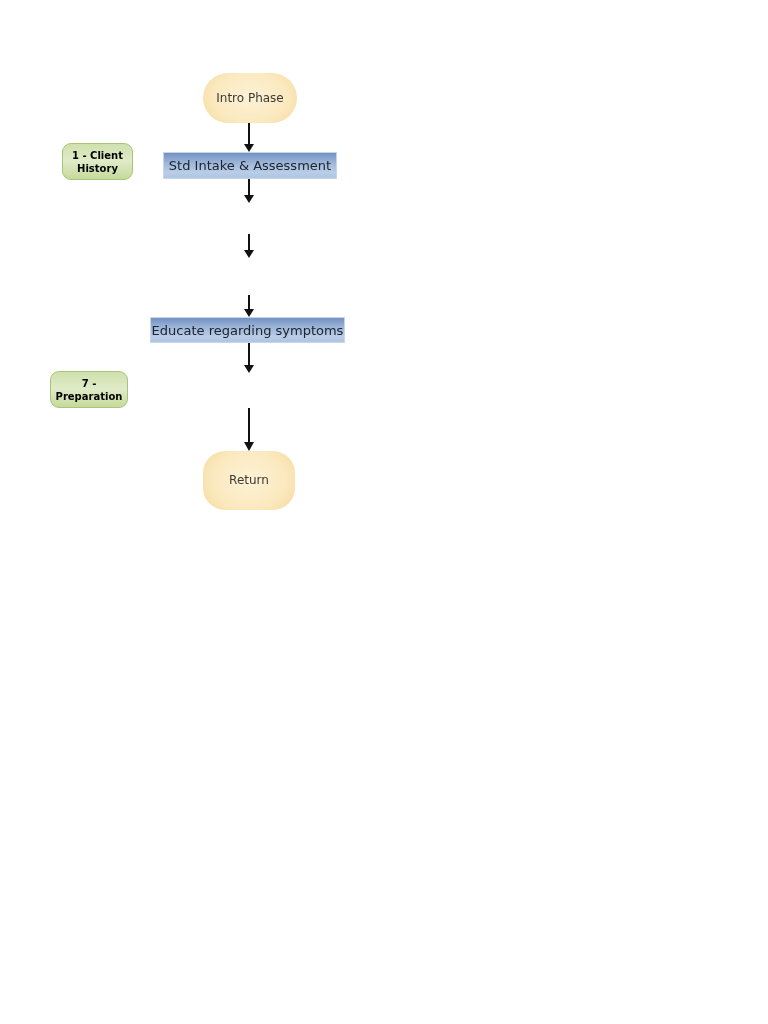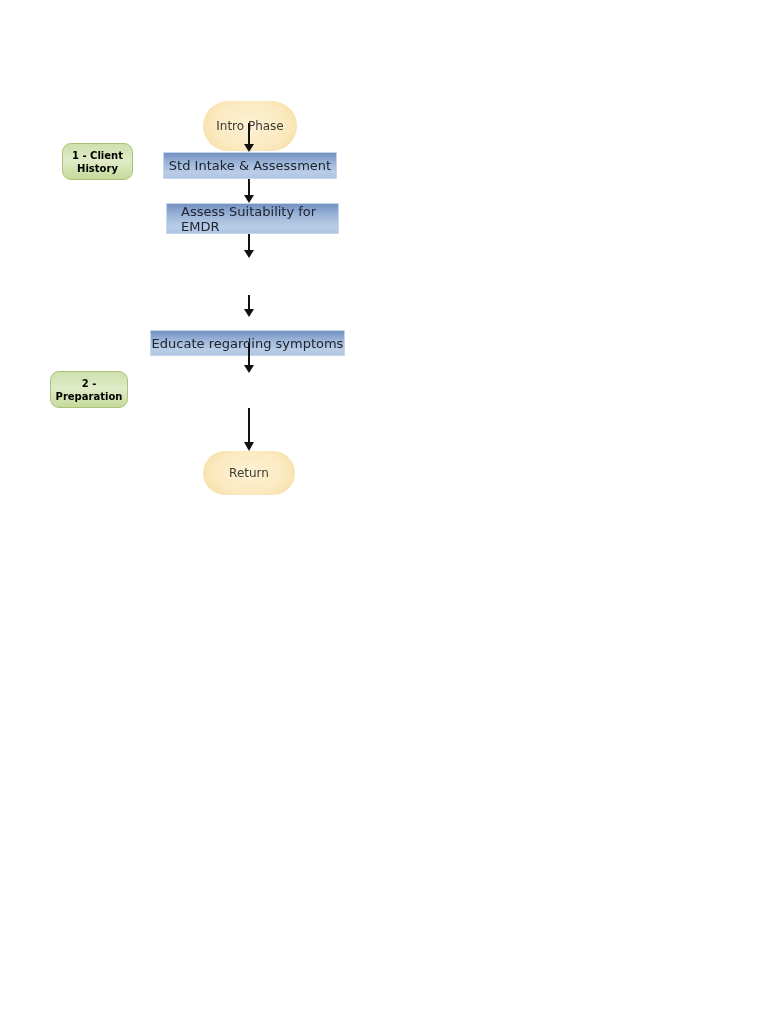"Intro Phase" .n-intro { margin-top: 28px -> none }
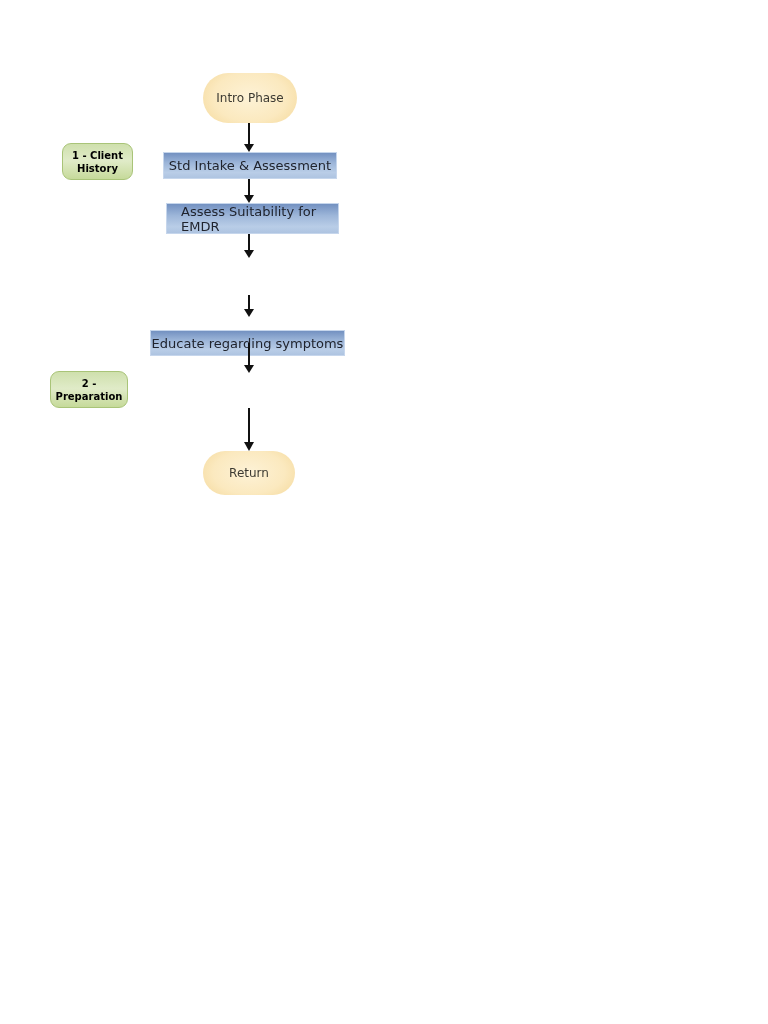"Assess Suitability for EMDR" div.process { html: <div>Assess Suitability for EMDR</div> -> none }
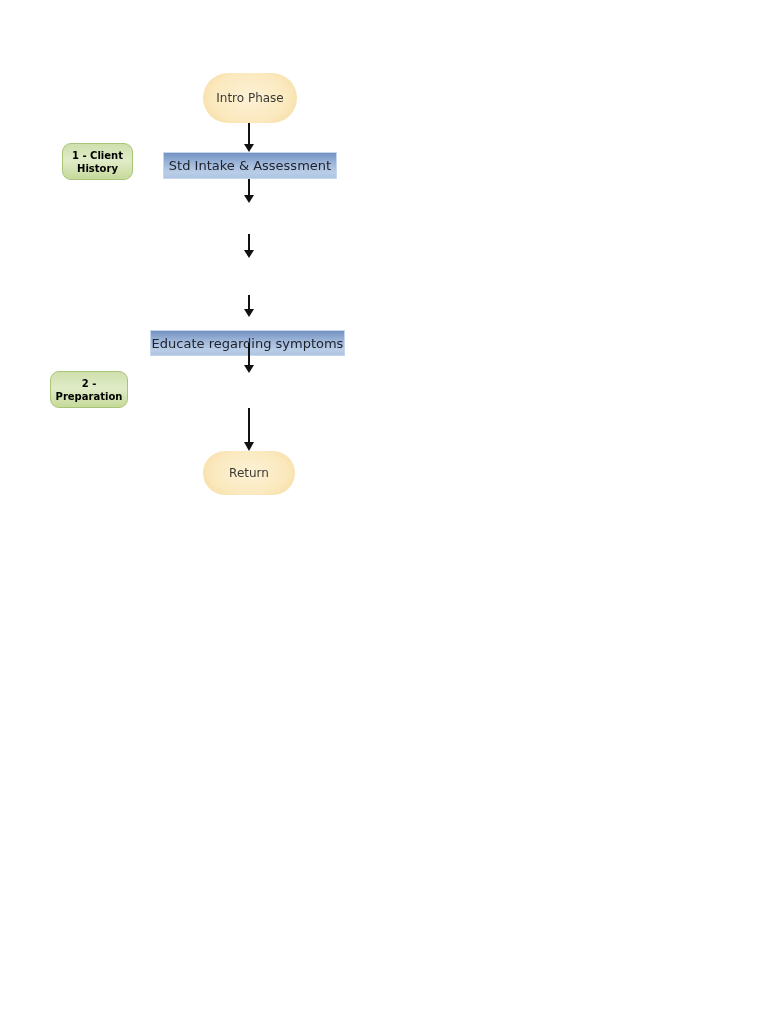"Educate regarding symptoms" .n-educate { top: 330px -> 317px }
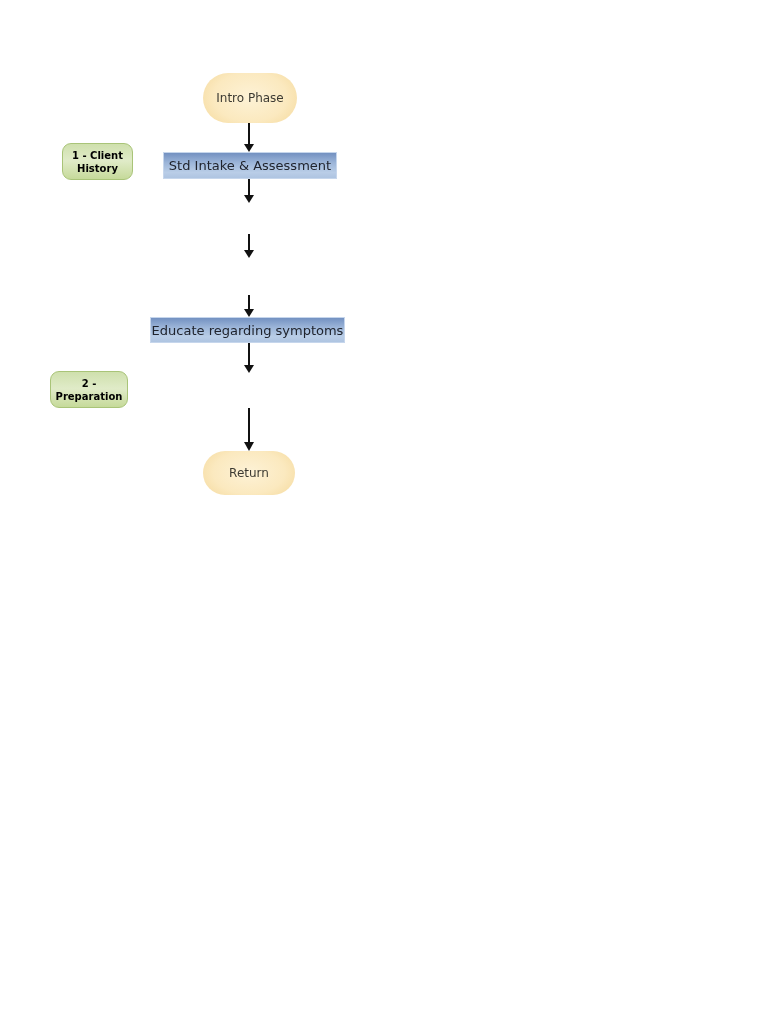"2 - Preparation" div.phase { text: 2 -> 7 }
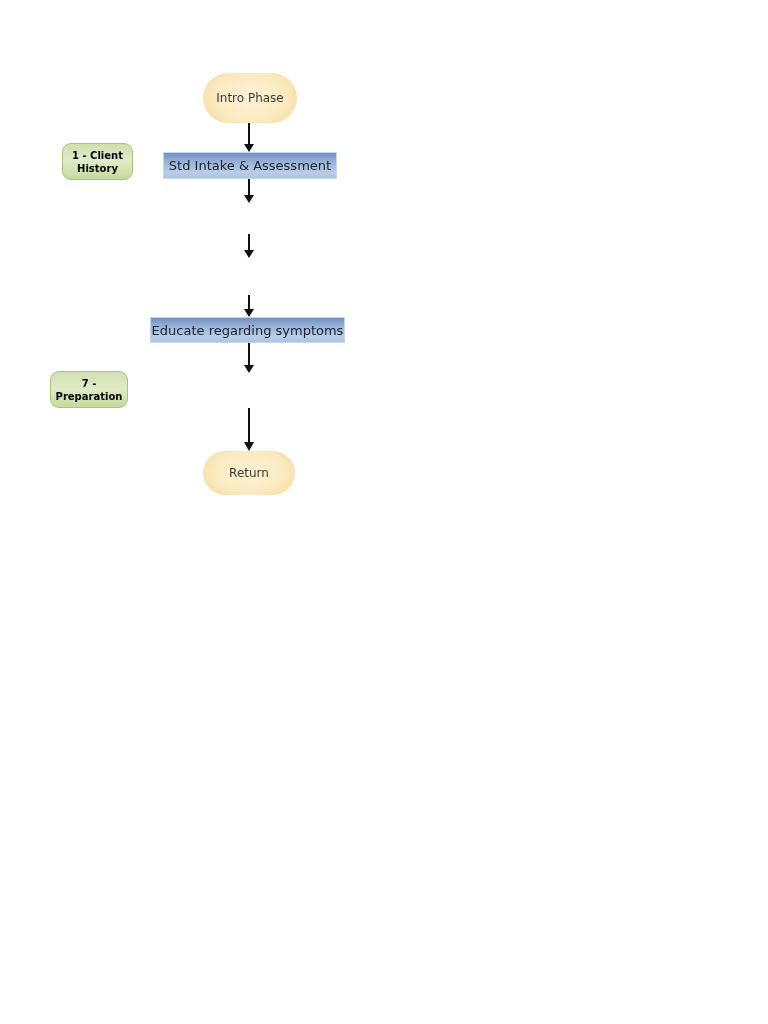"Return" .n-return { height: 44px -> 59px }
